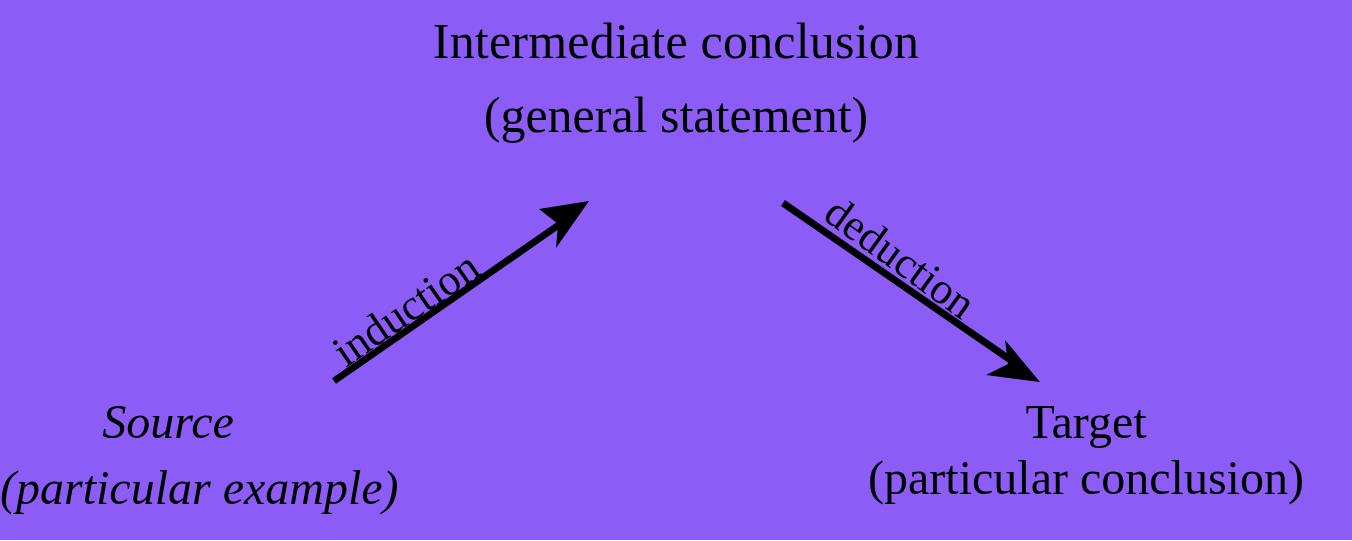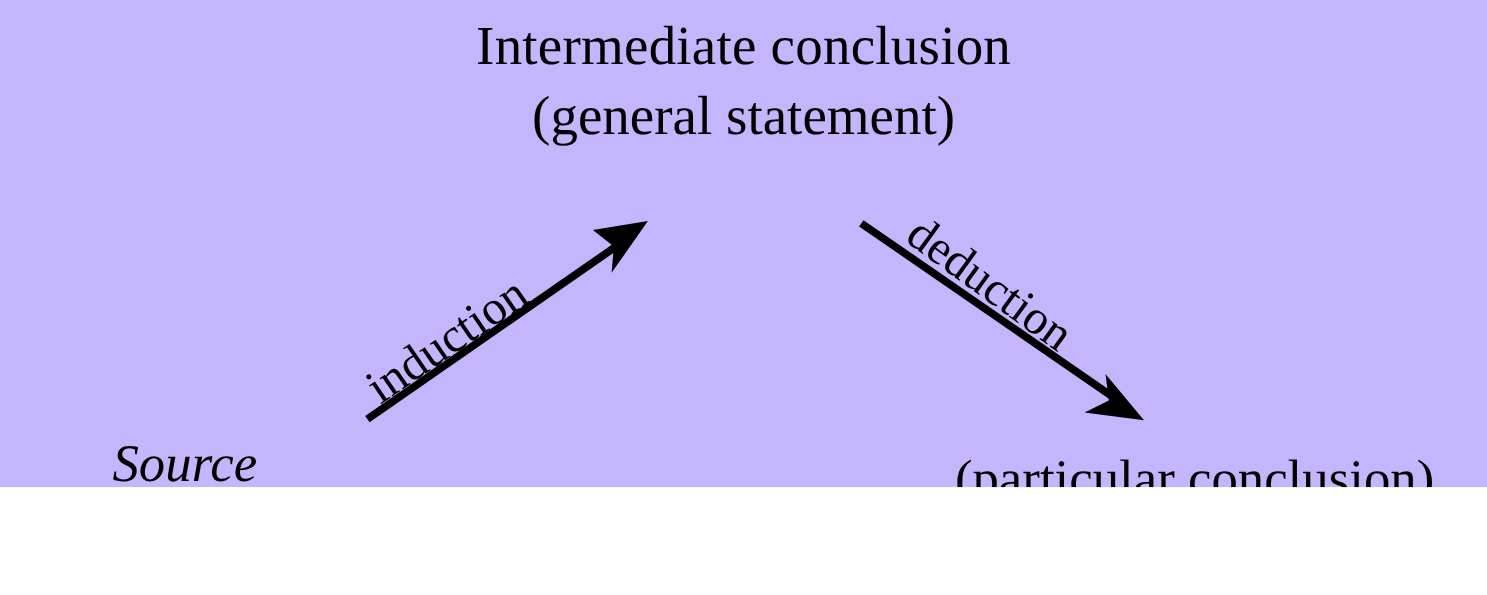"Intermediate conclusion" #canvas { background: #c4b5fd -> #8b5cf6; height: 443px -> 540px }
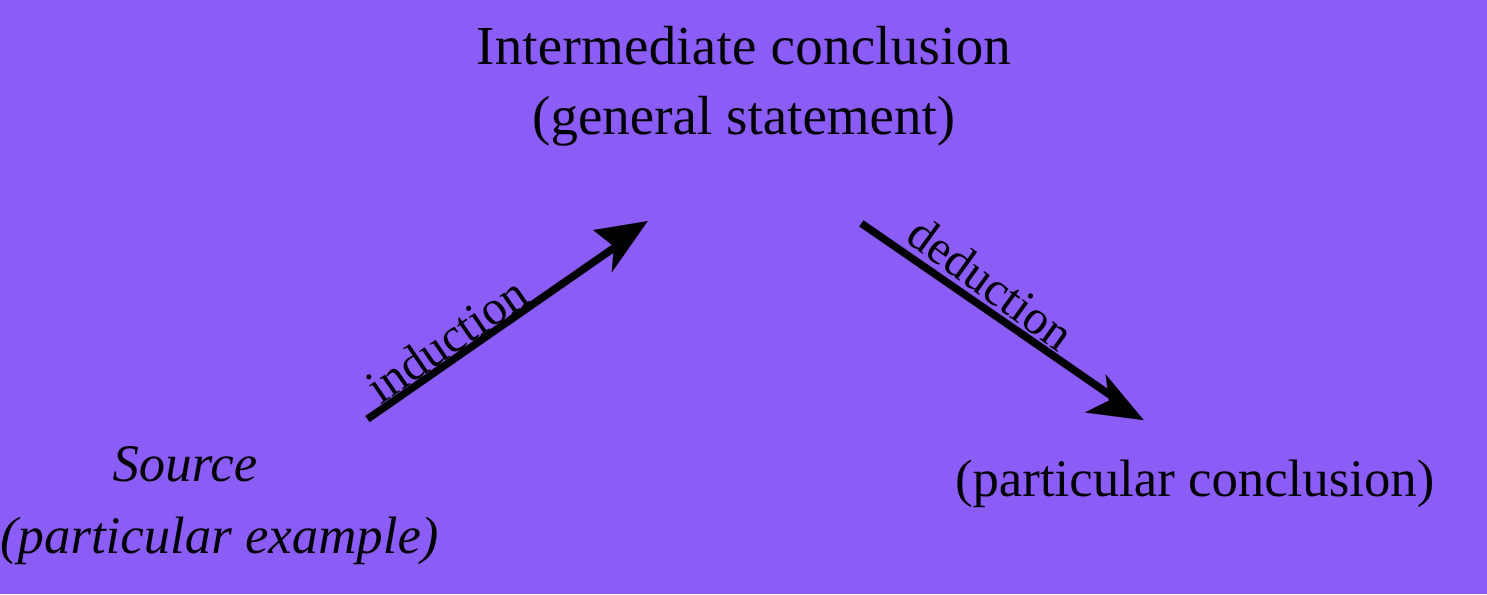"(general statement)" #node-intermediate .line-sub { margin-top: 10px -> 20px }
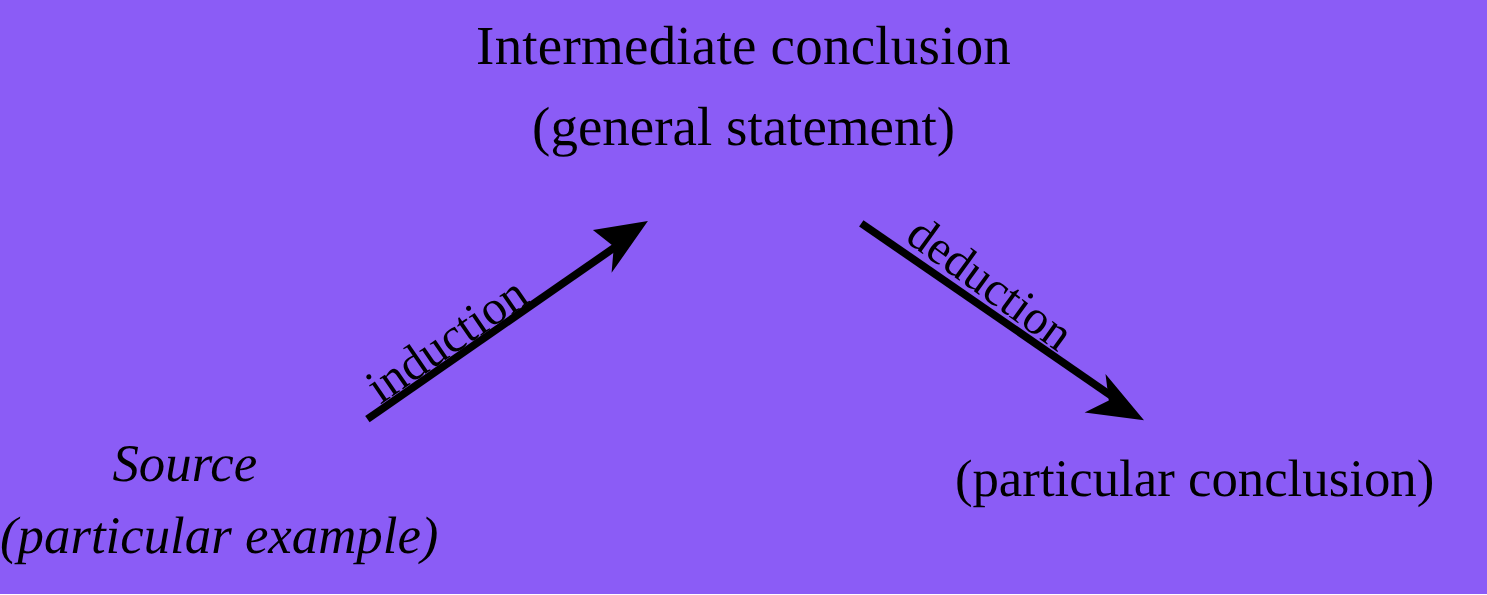"Target" span.line-main { html: none -> <span>Target</span> }
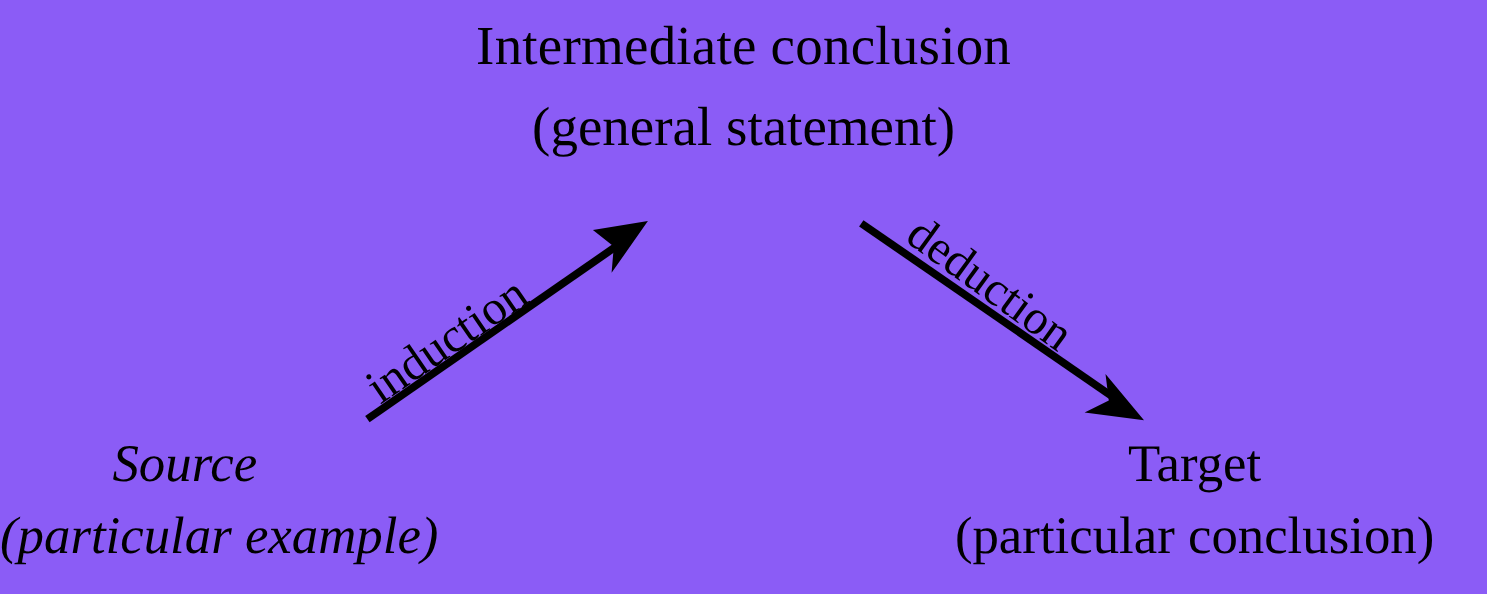"(particular conclusion)" #node-target .line-sub { margin-top: 14px -> 4px }
